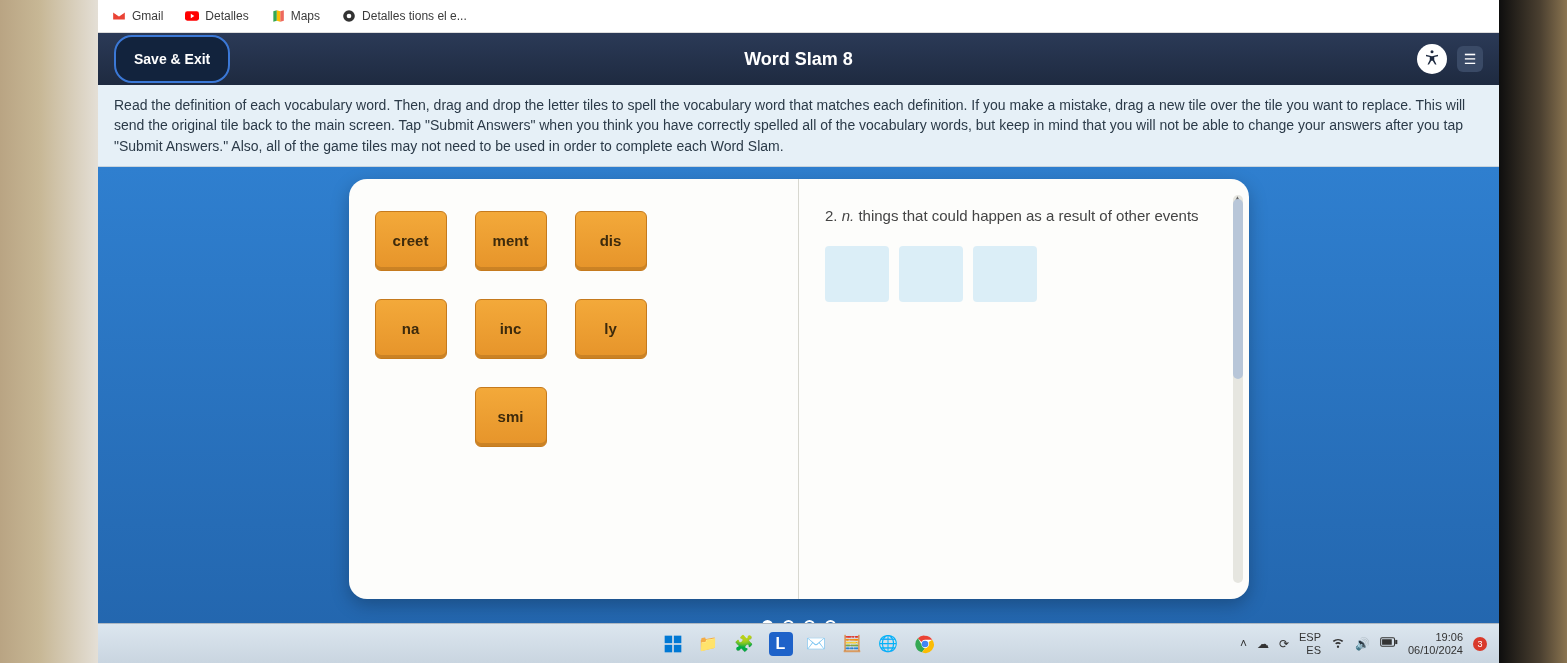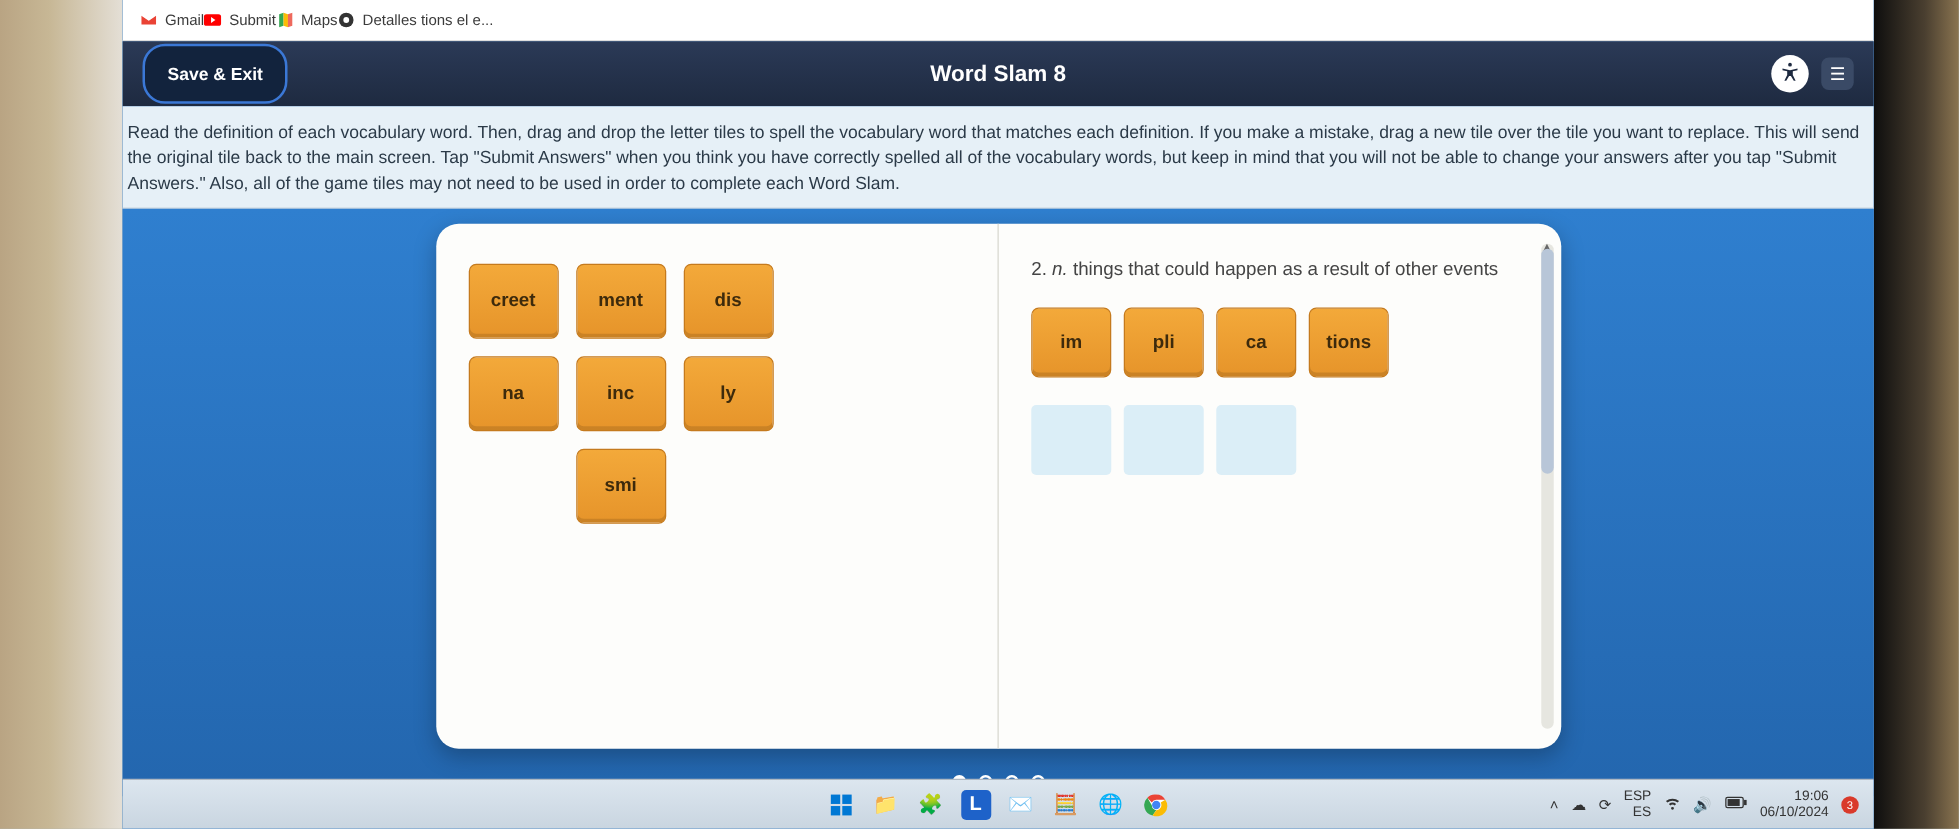"Gmail" .bookmarks { gap: none -> 22px }
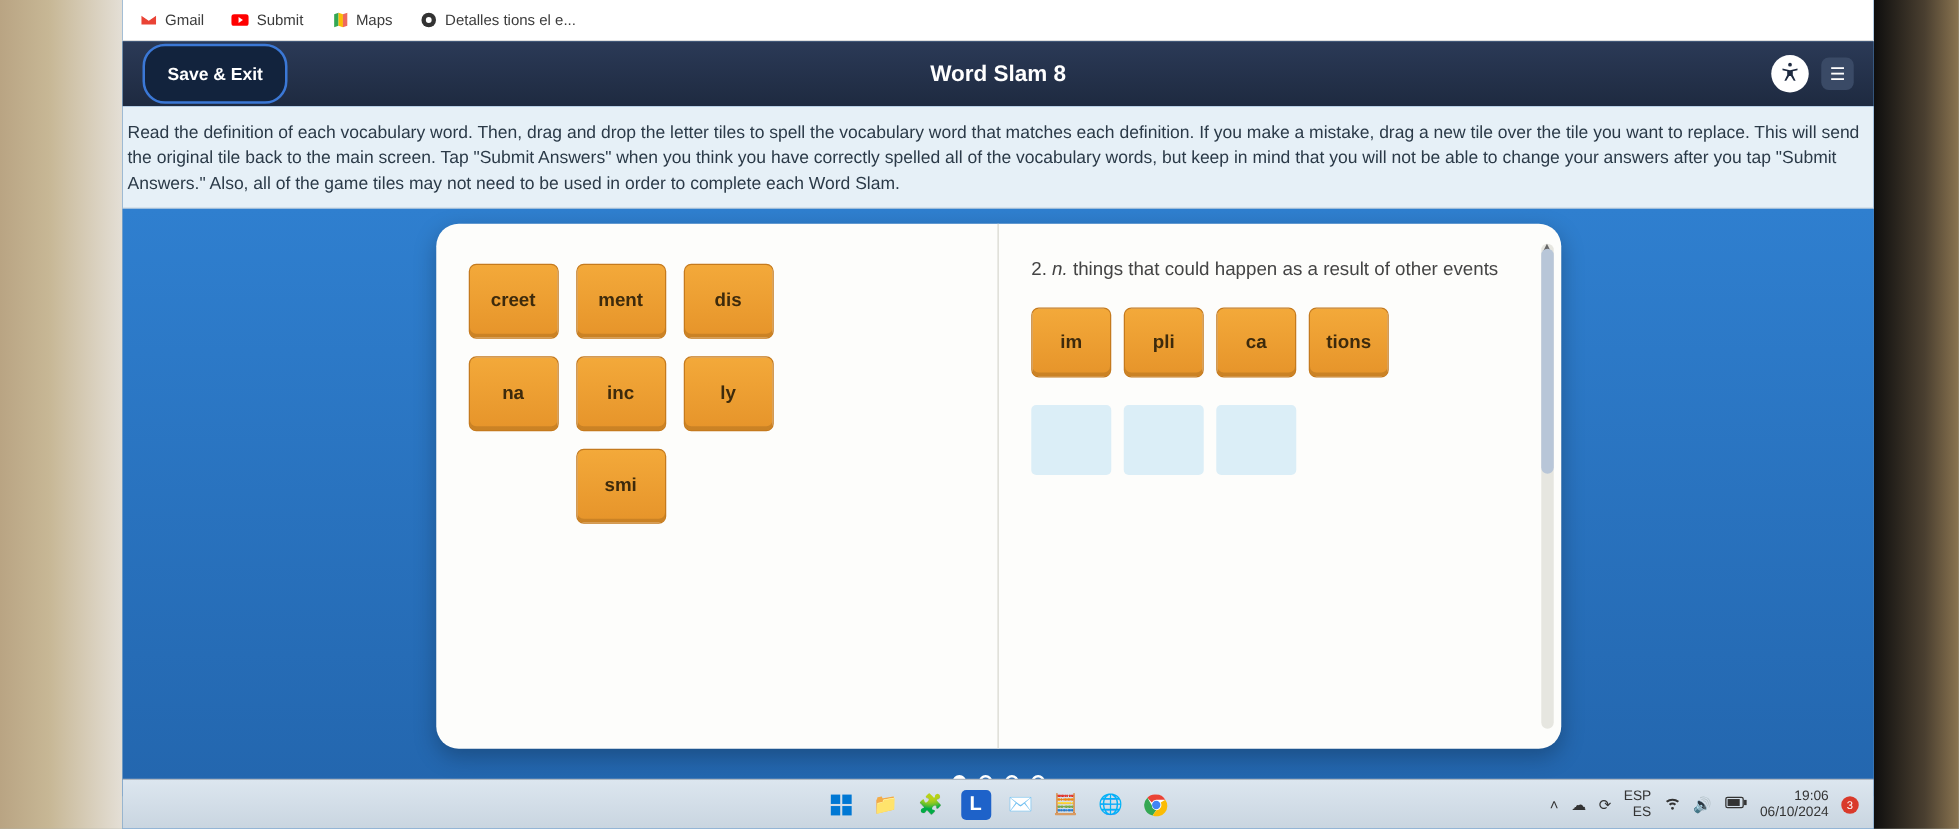"Submit" span { text: Submit -> Detalles }
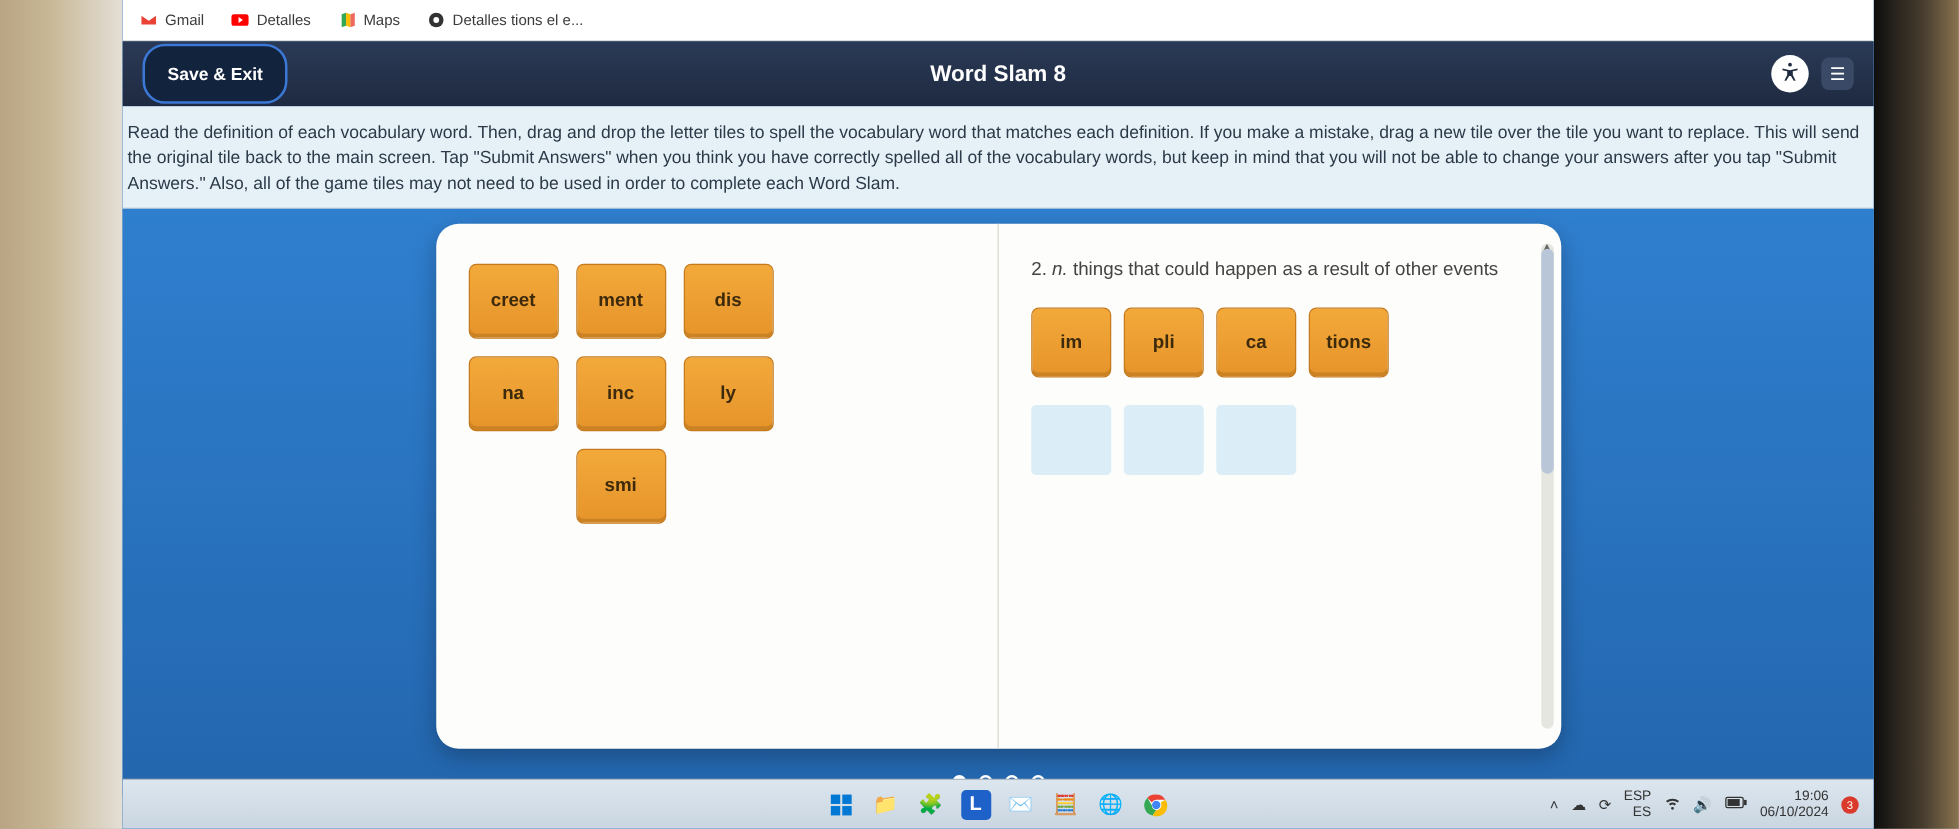"Read the definition of each" .instructions { padding: 10px 4px -> 10px 16px }
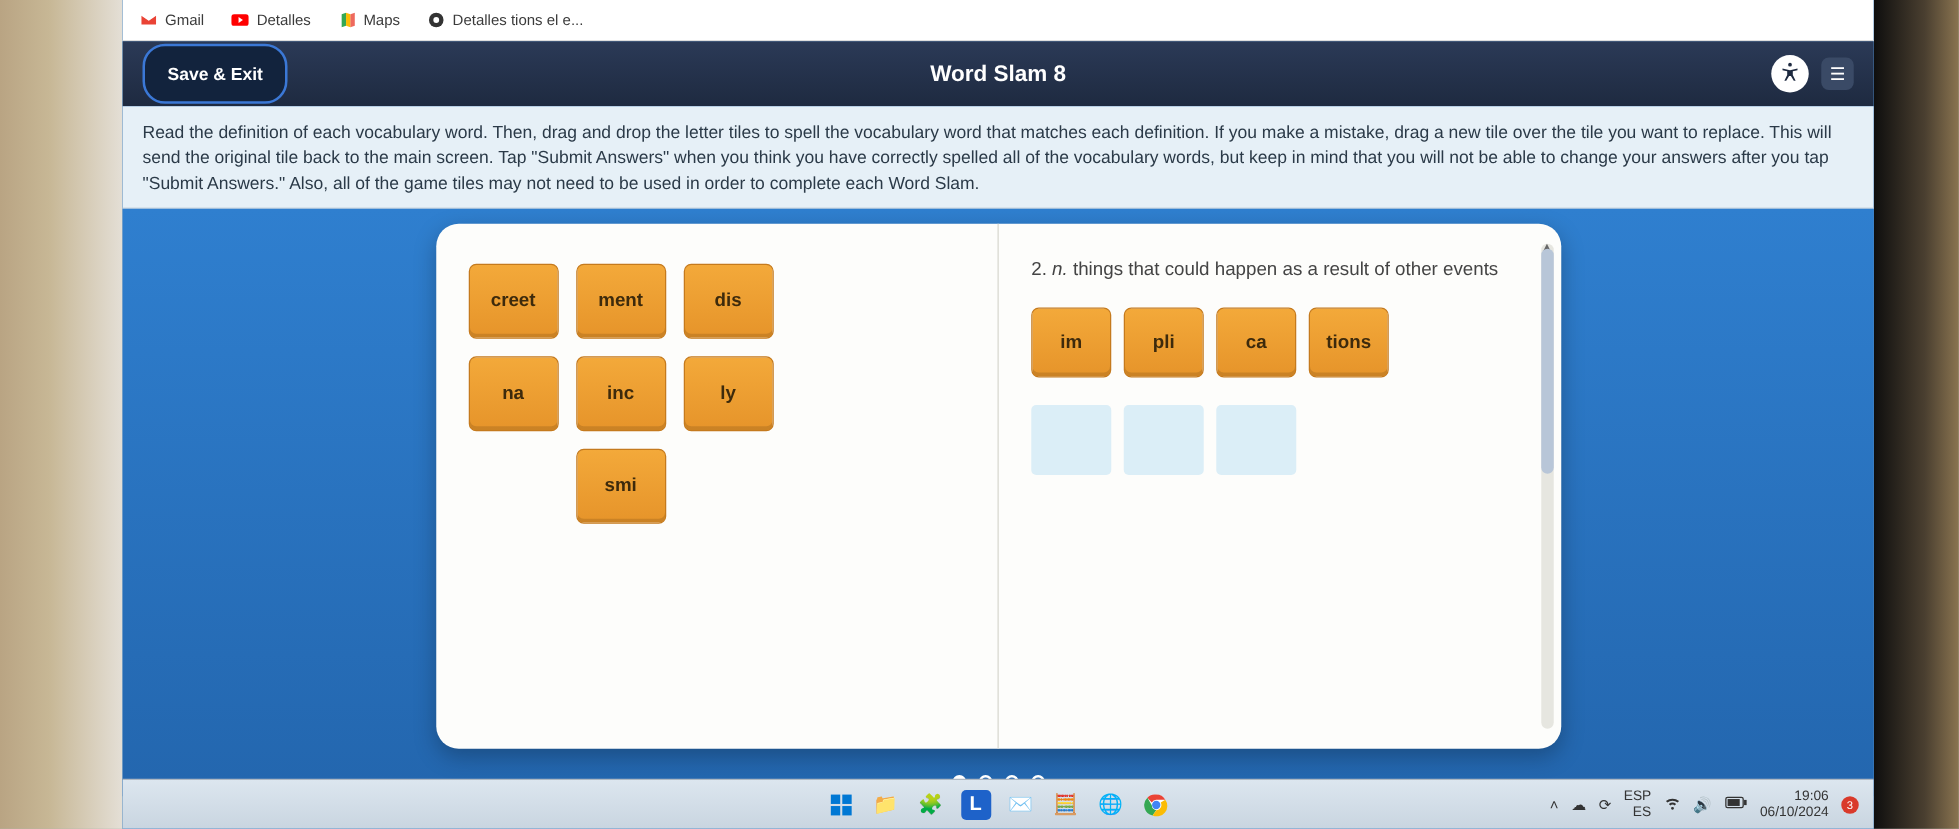"creet" .tiles-grid { gap: 14px -> 28px }
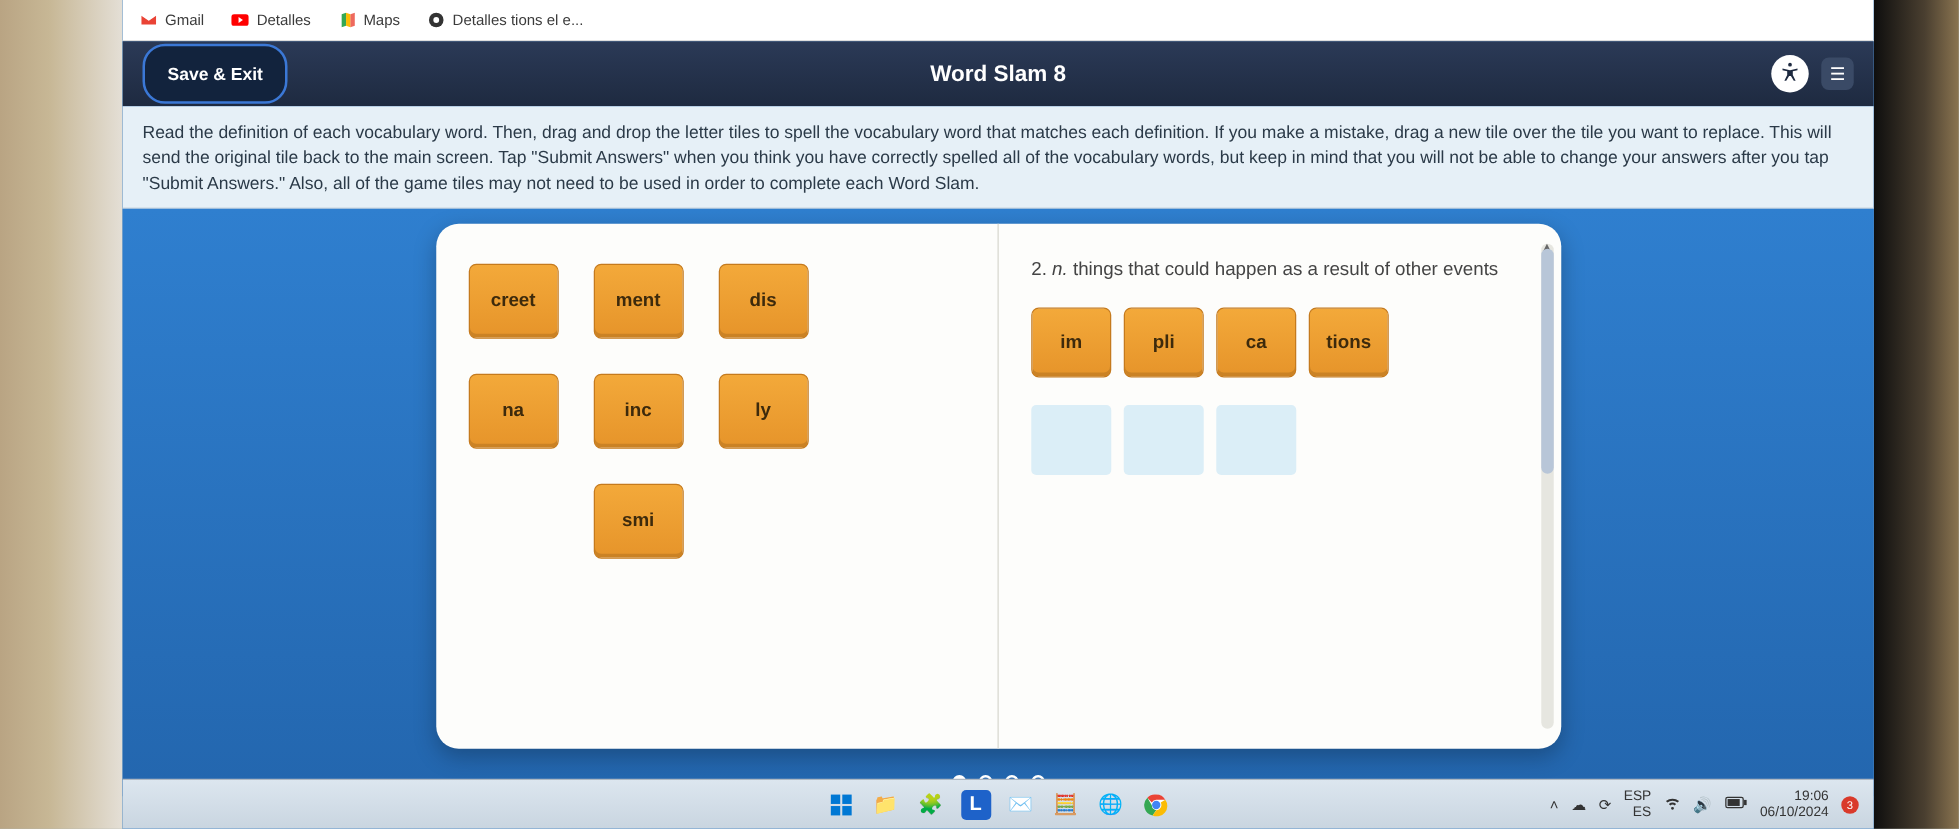"im" div.answer-row { html: <div> <div>im</div> <div>pli</div> <div>ca</div> <div>tions</div> </div> -> none }
